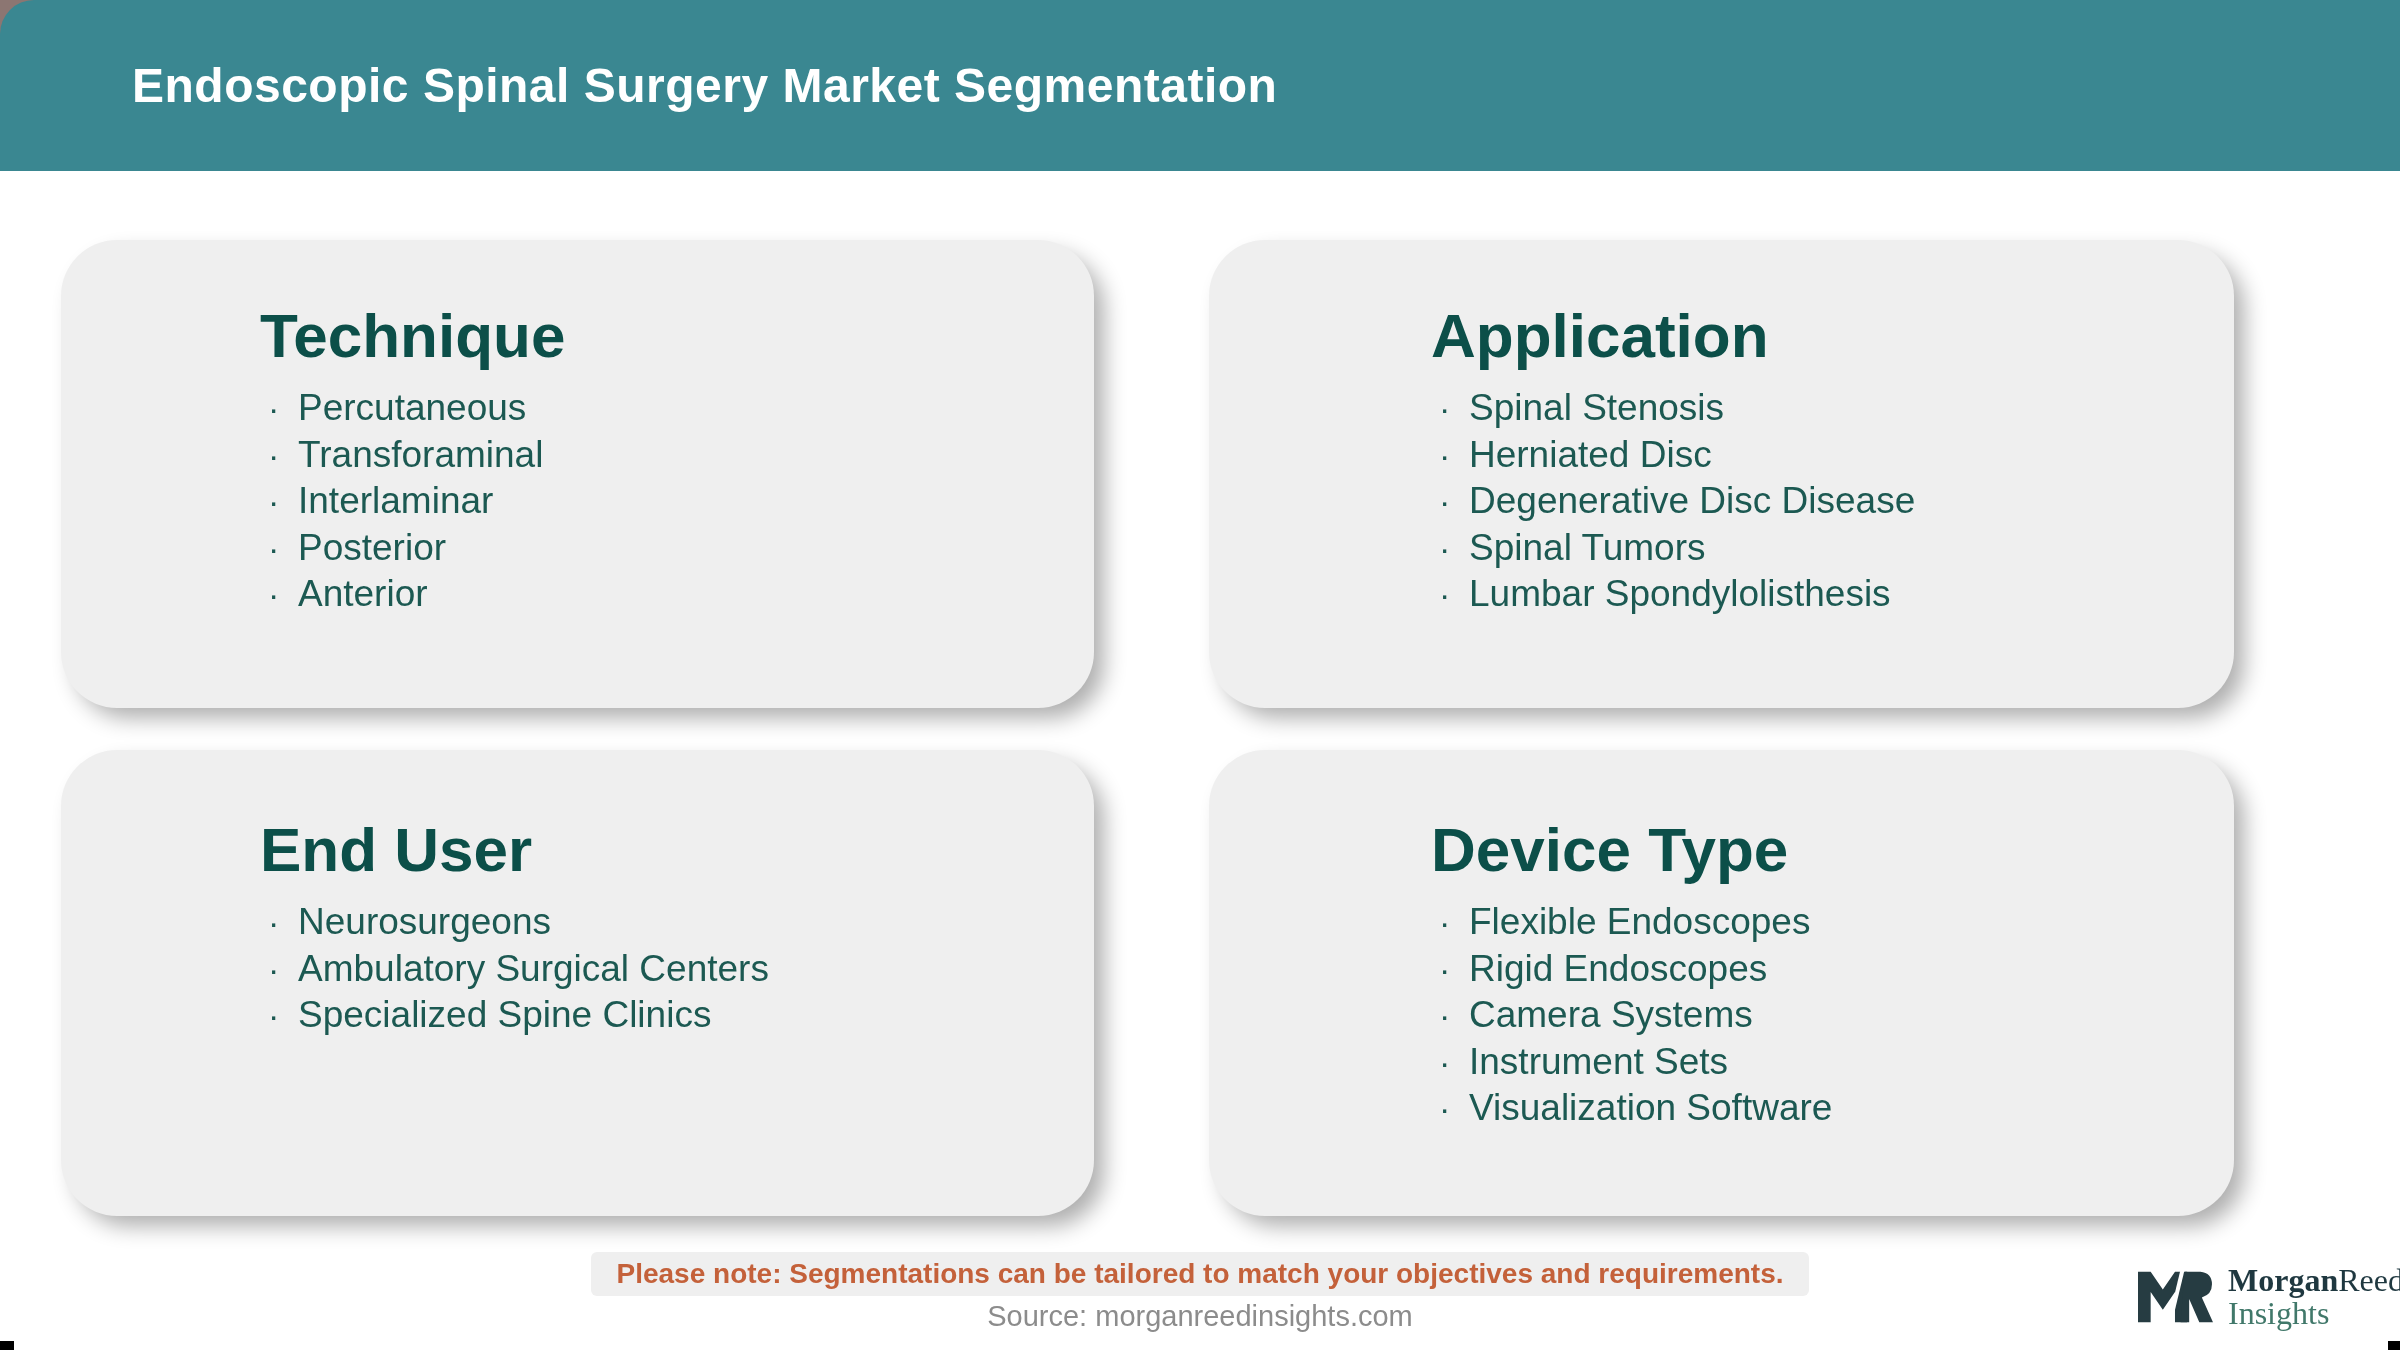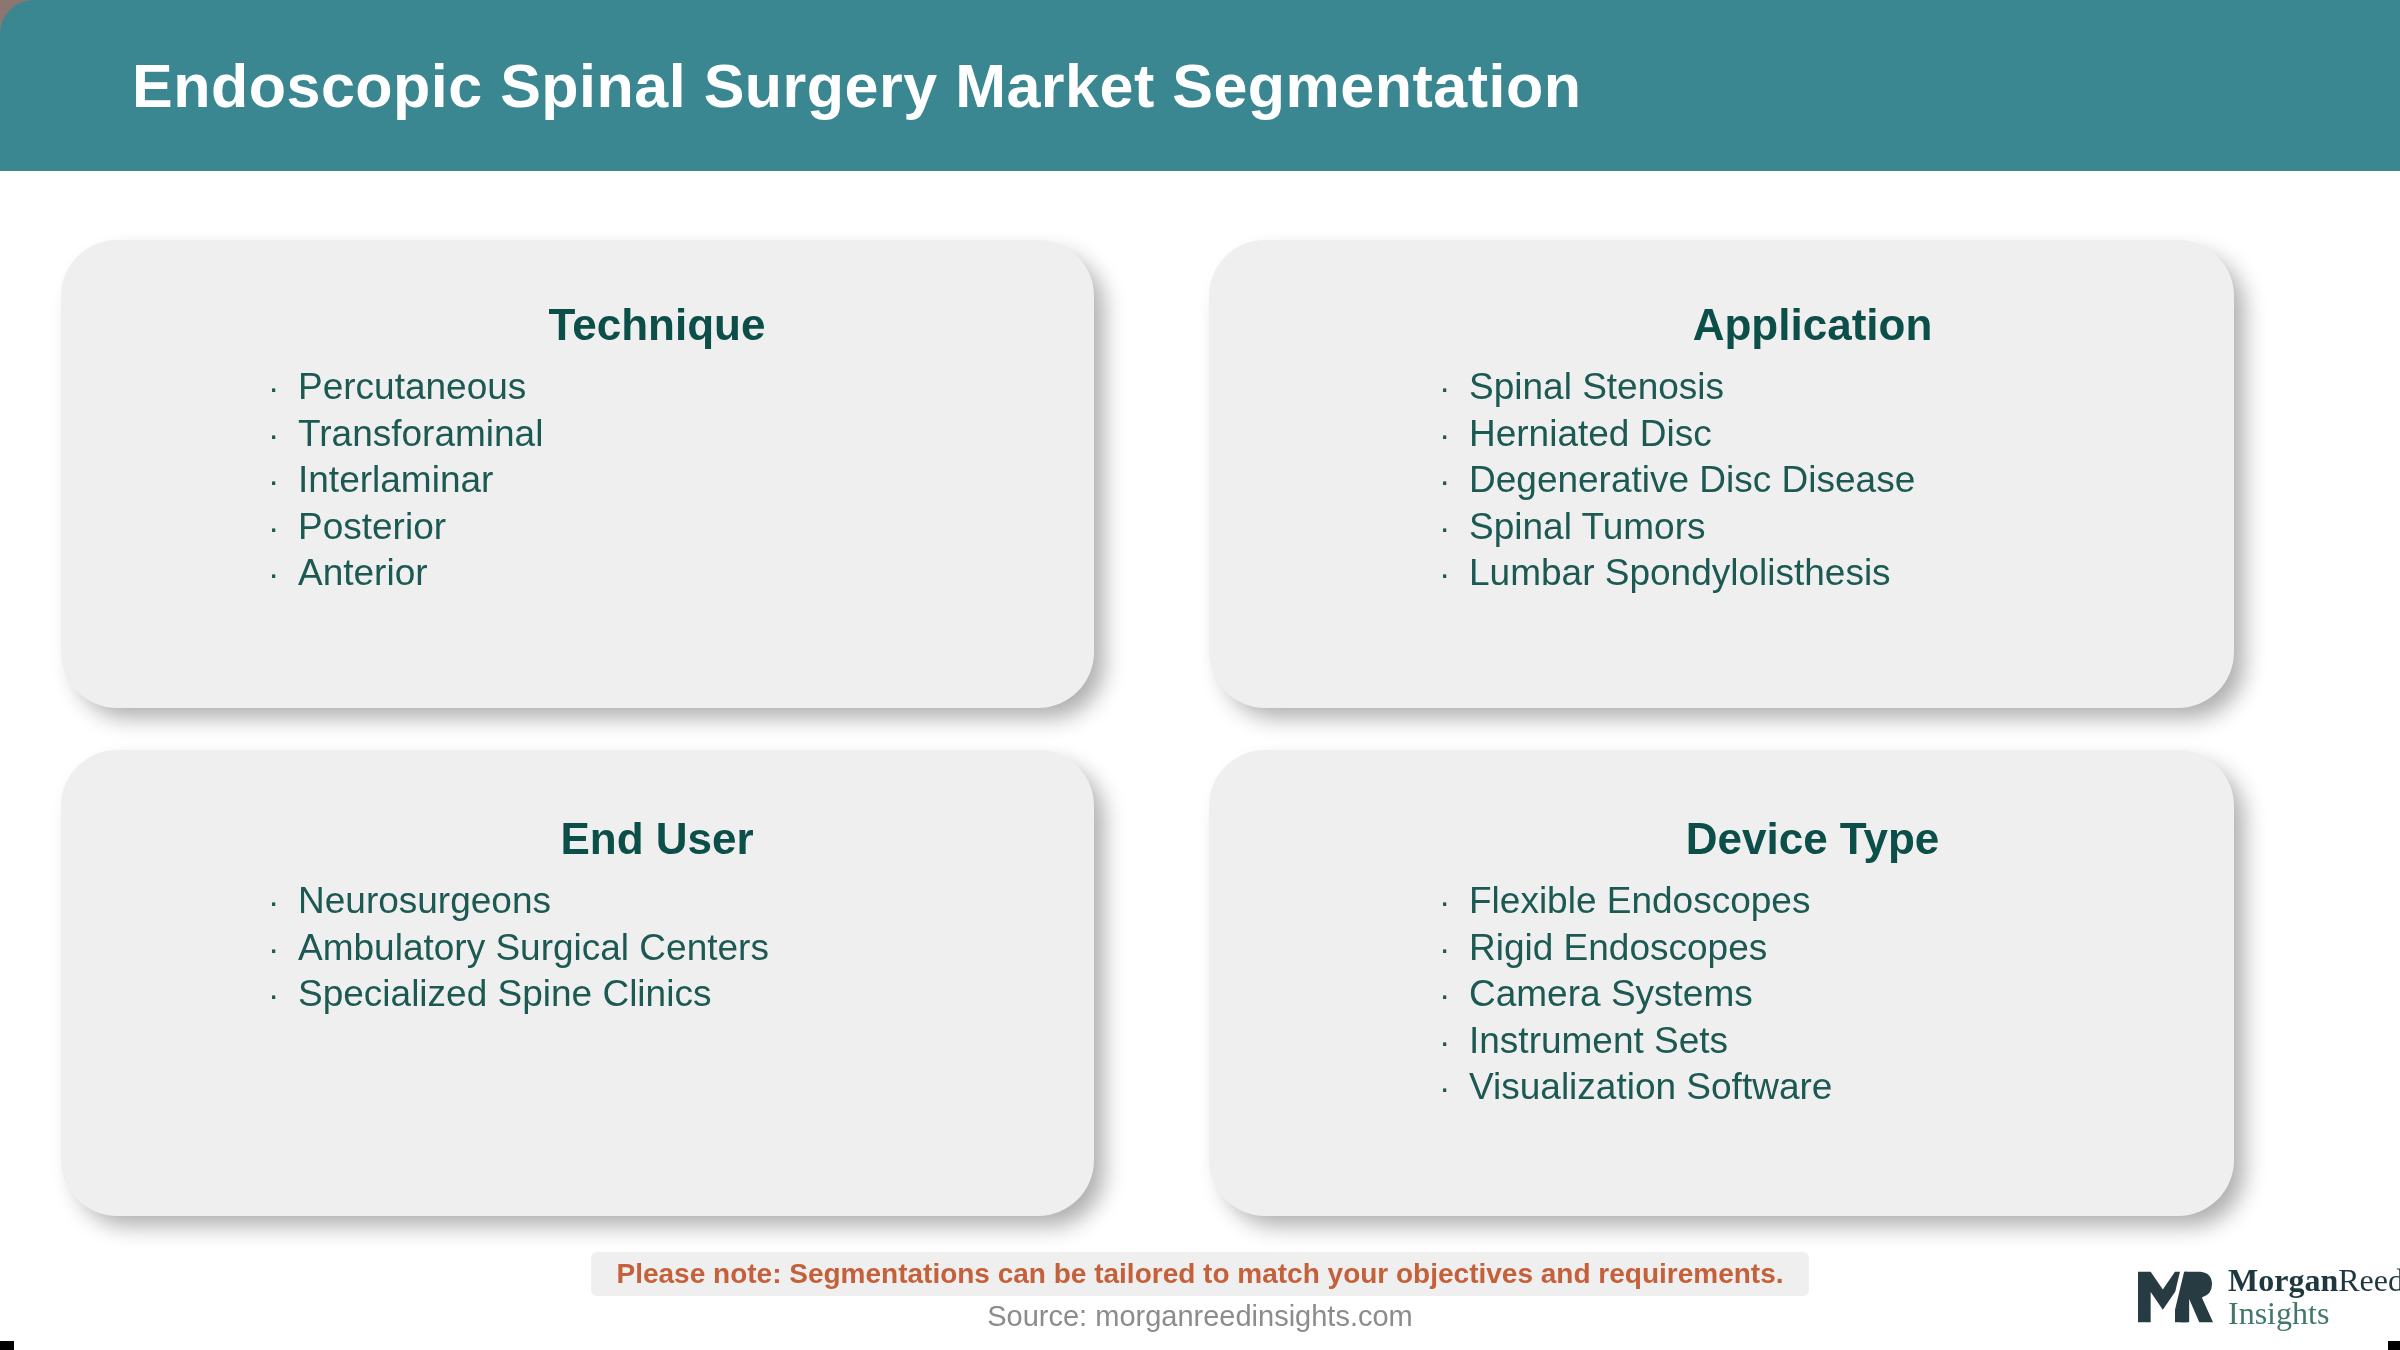"Endoscopic Spinal Surgery Market" .topbar h1 { font-size: 61px -> 48px }
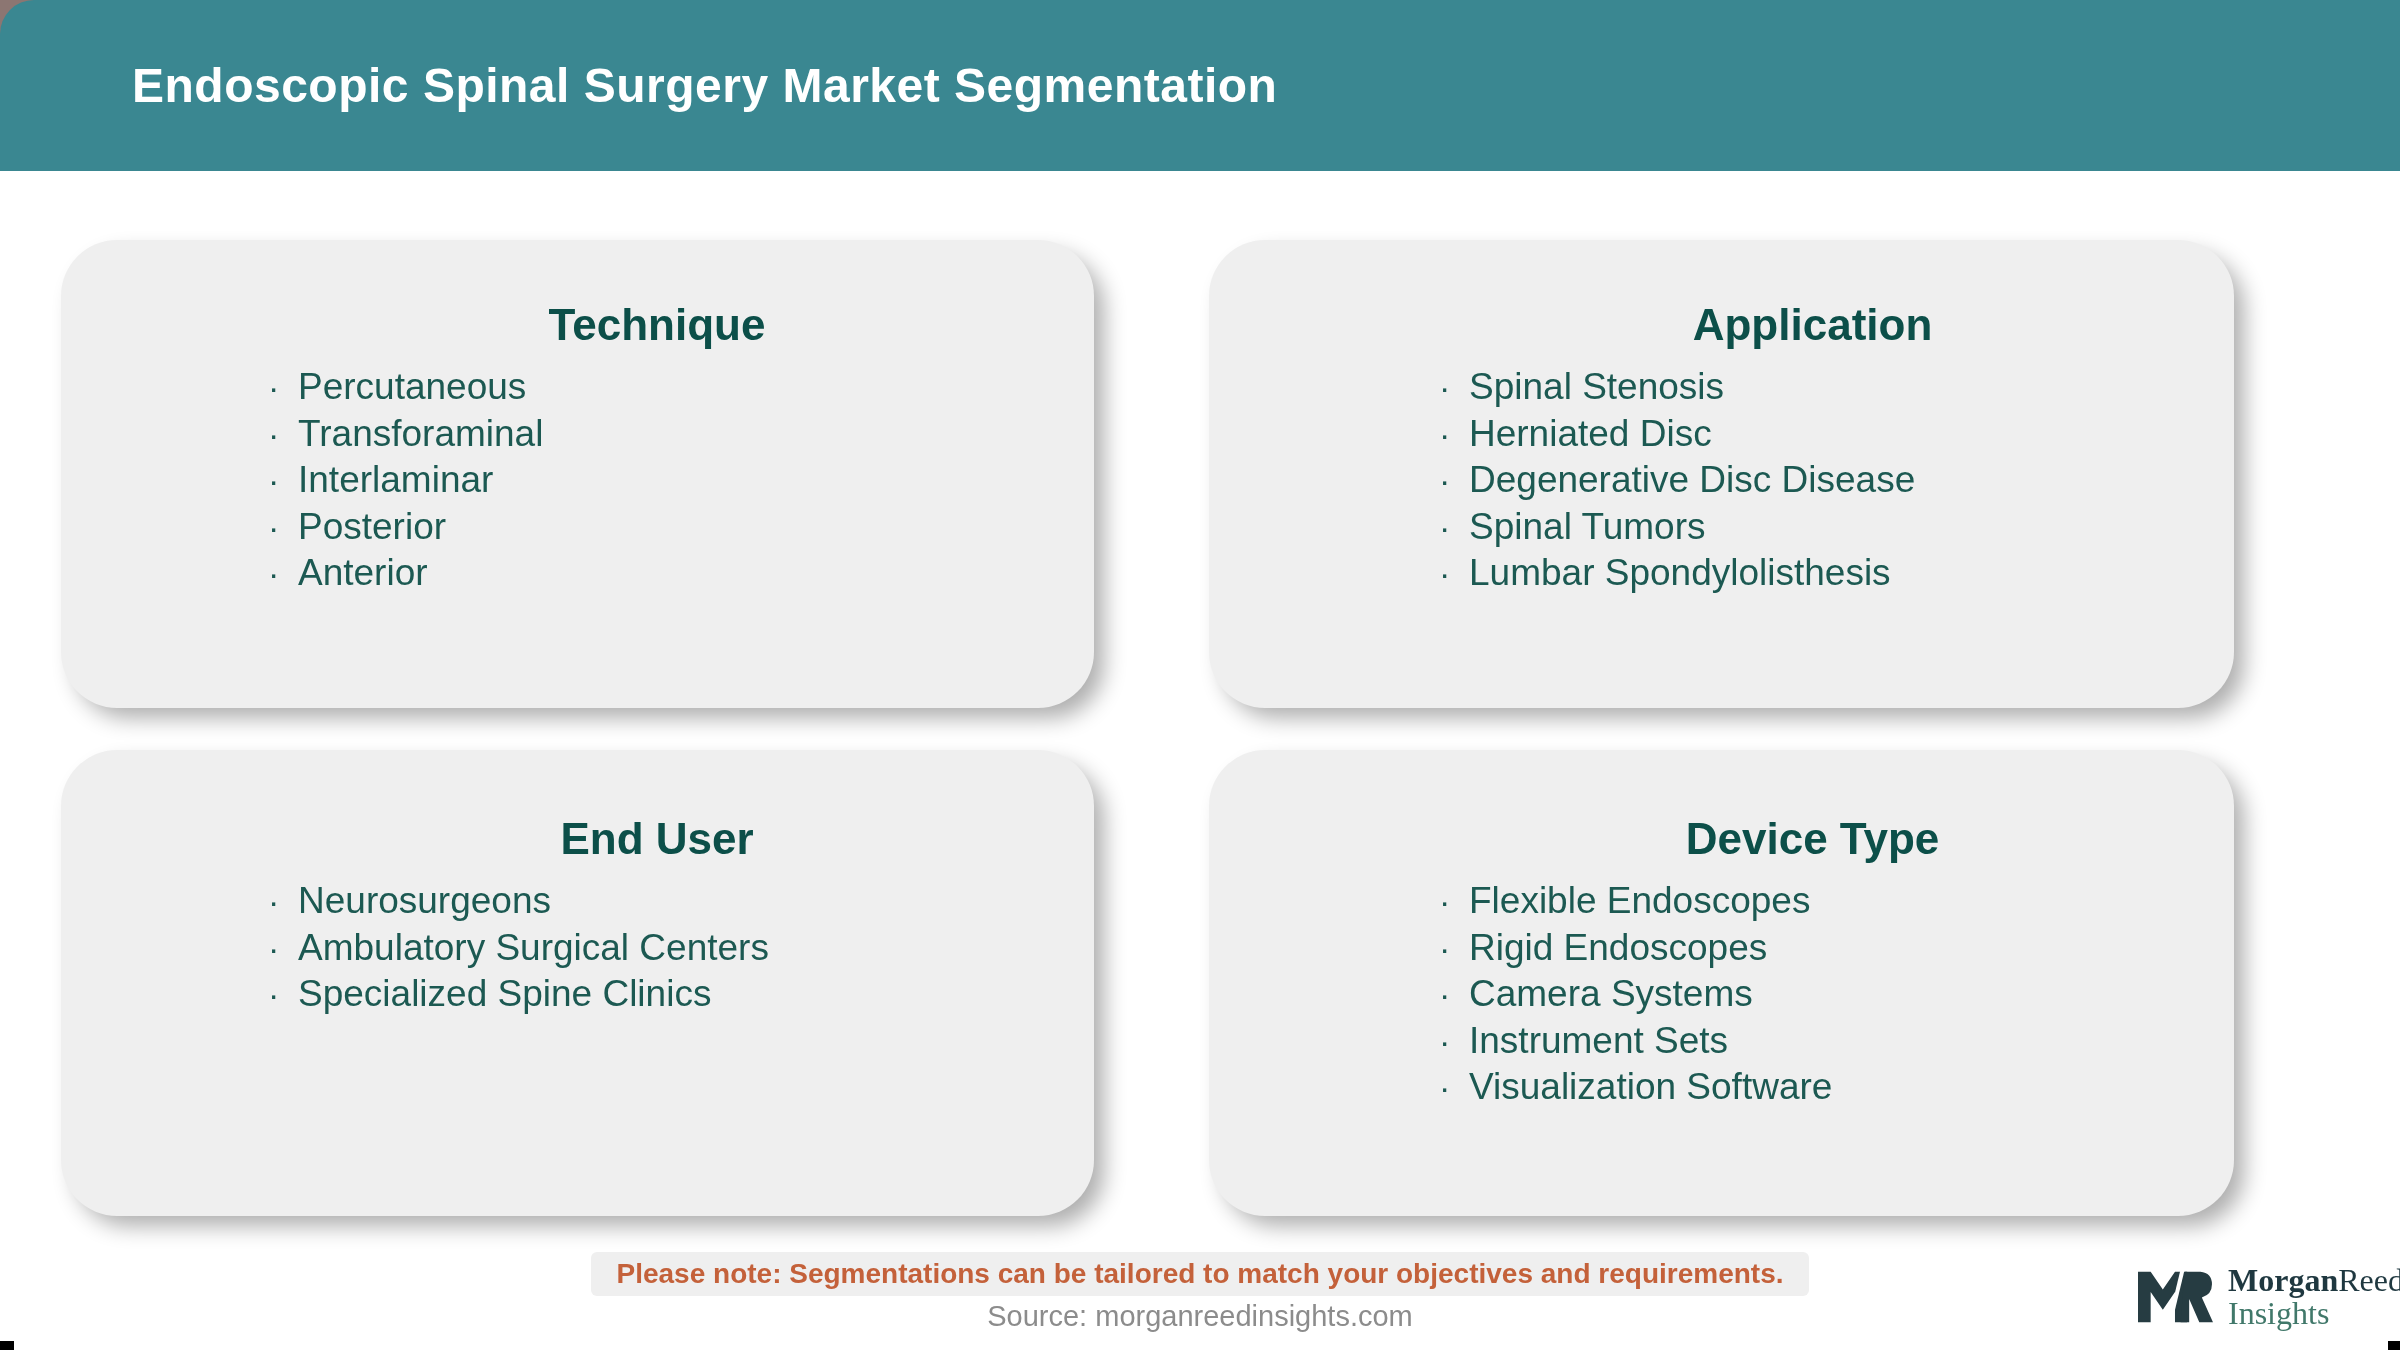"Technique" .card h2 { font-size: 44px -> 62px; text-align: center -> none }
